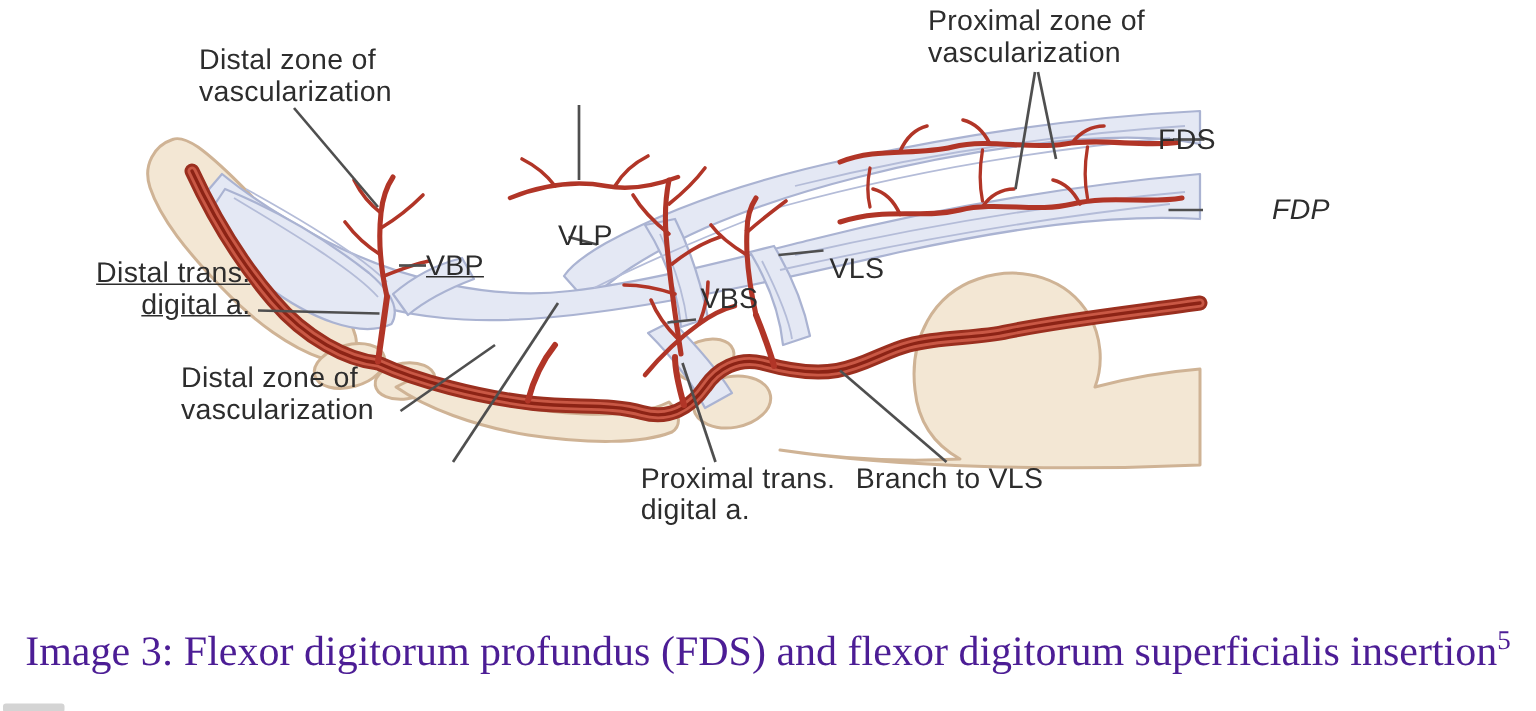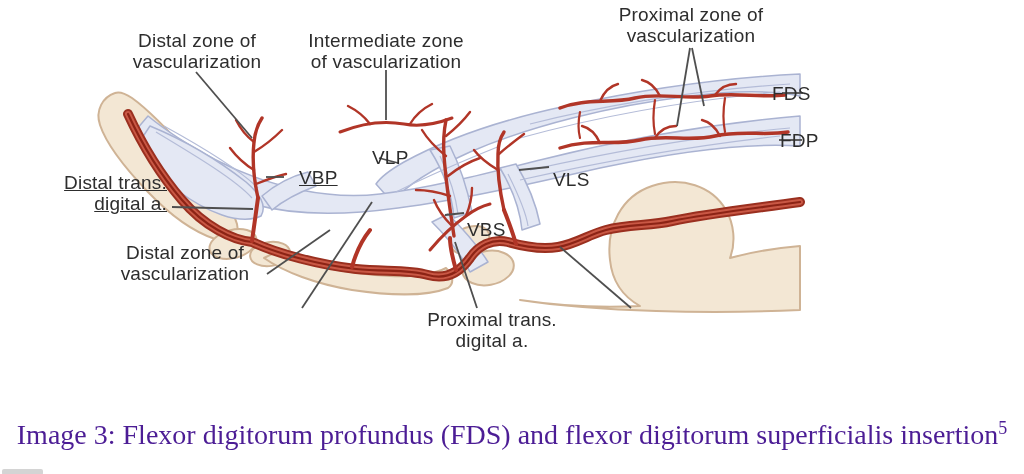"Proximal zone of" .lbl.center { text-align: center -> left }
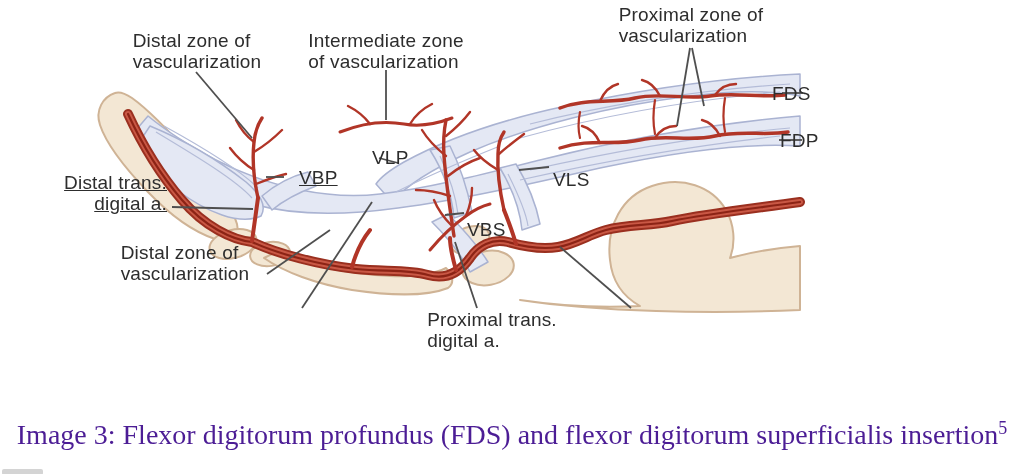"Intermediate zone" div.lbl { html: <div>Intermediate zone of vascularization</div> -> none }
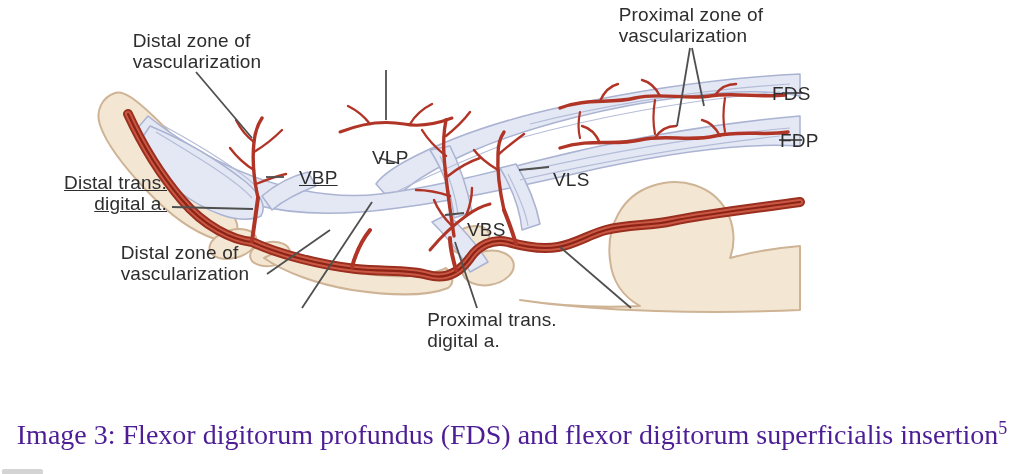"FDP" div.lbl { font-style: none -> italic; left: 780px -> 848px }
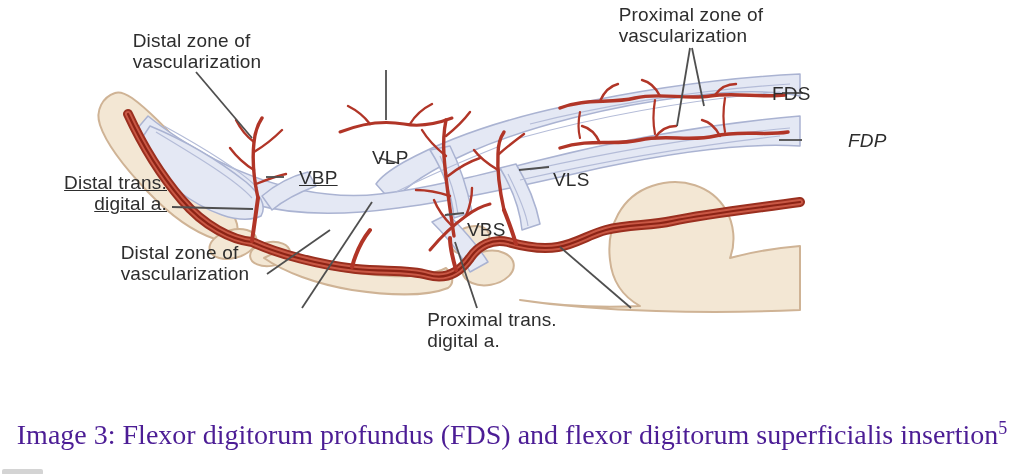"VBP" div.lbl { left: 299px -> 284px }
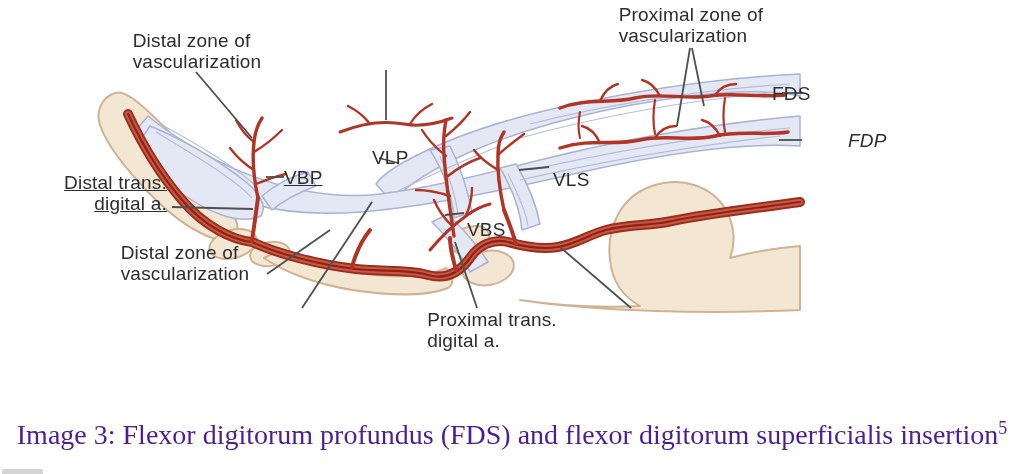"VBS" div.lbl { top: 219px -> 189px }
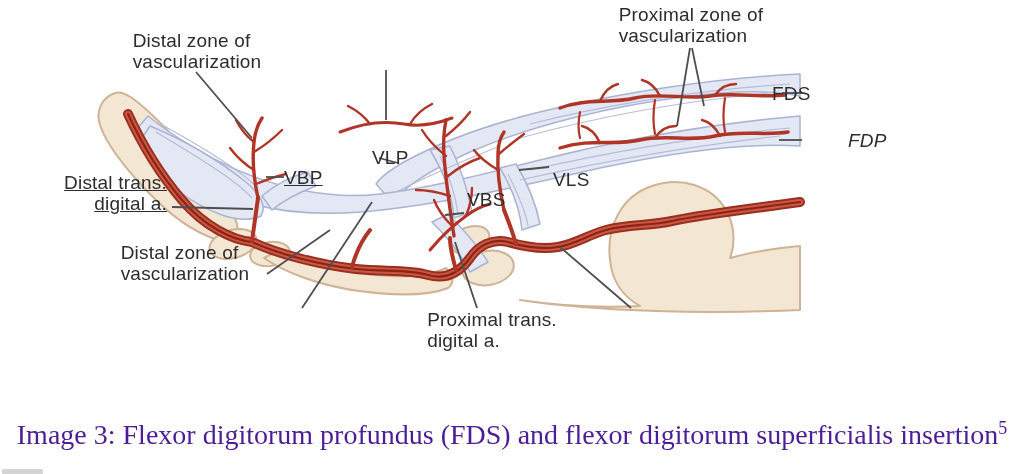"Branch to VLS" div.lbl { html: none -> <div>Branch to VLS</div> }
